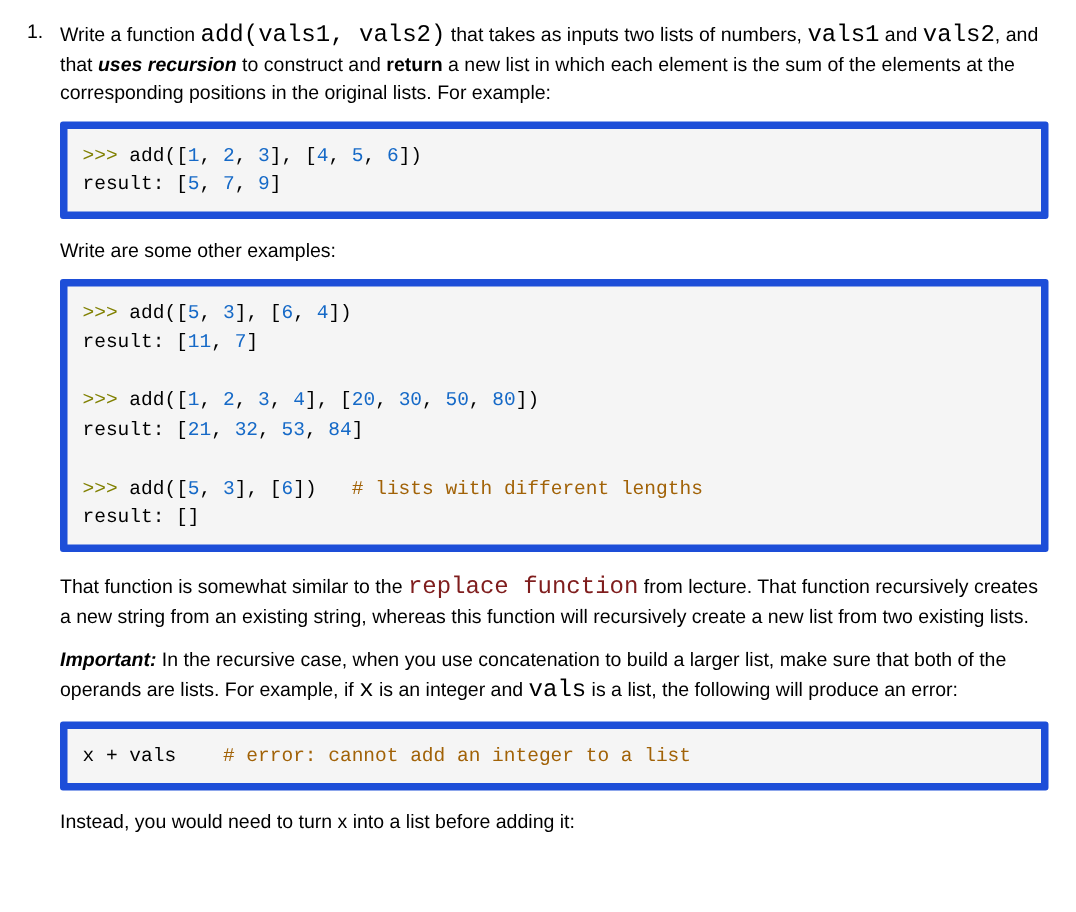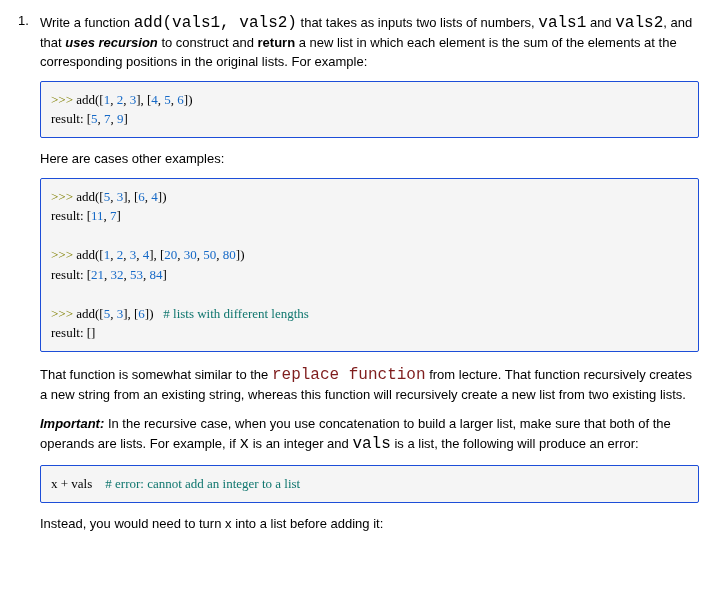">>> add([1, 2, 3], [4," .codebox { border: 1px solid #1d4ed8 -> 5px solid #1d4ed8; font-family: Liberation Serif, serif -> Liberation Mono, monospace }
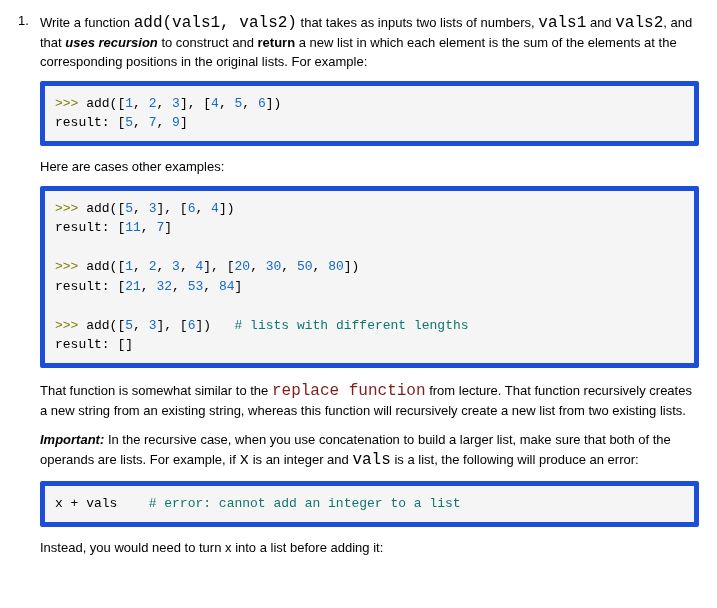"Here are cases other examples:" p { text: Here are cases -> Write are some }
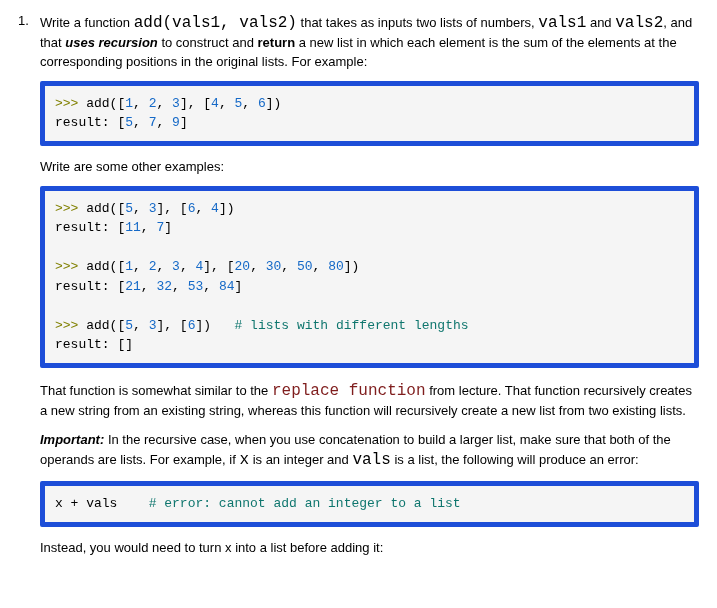"# lists with different lengths" .tok-green { color: #0f766e -> #a16207 }
